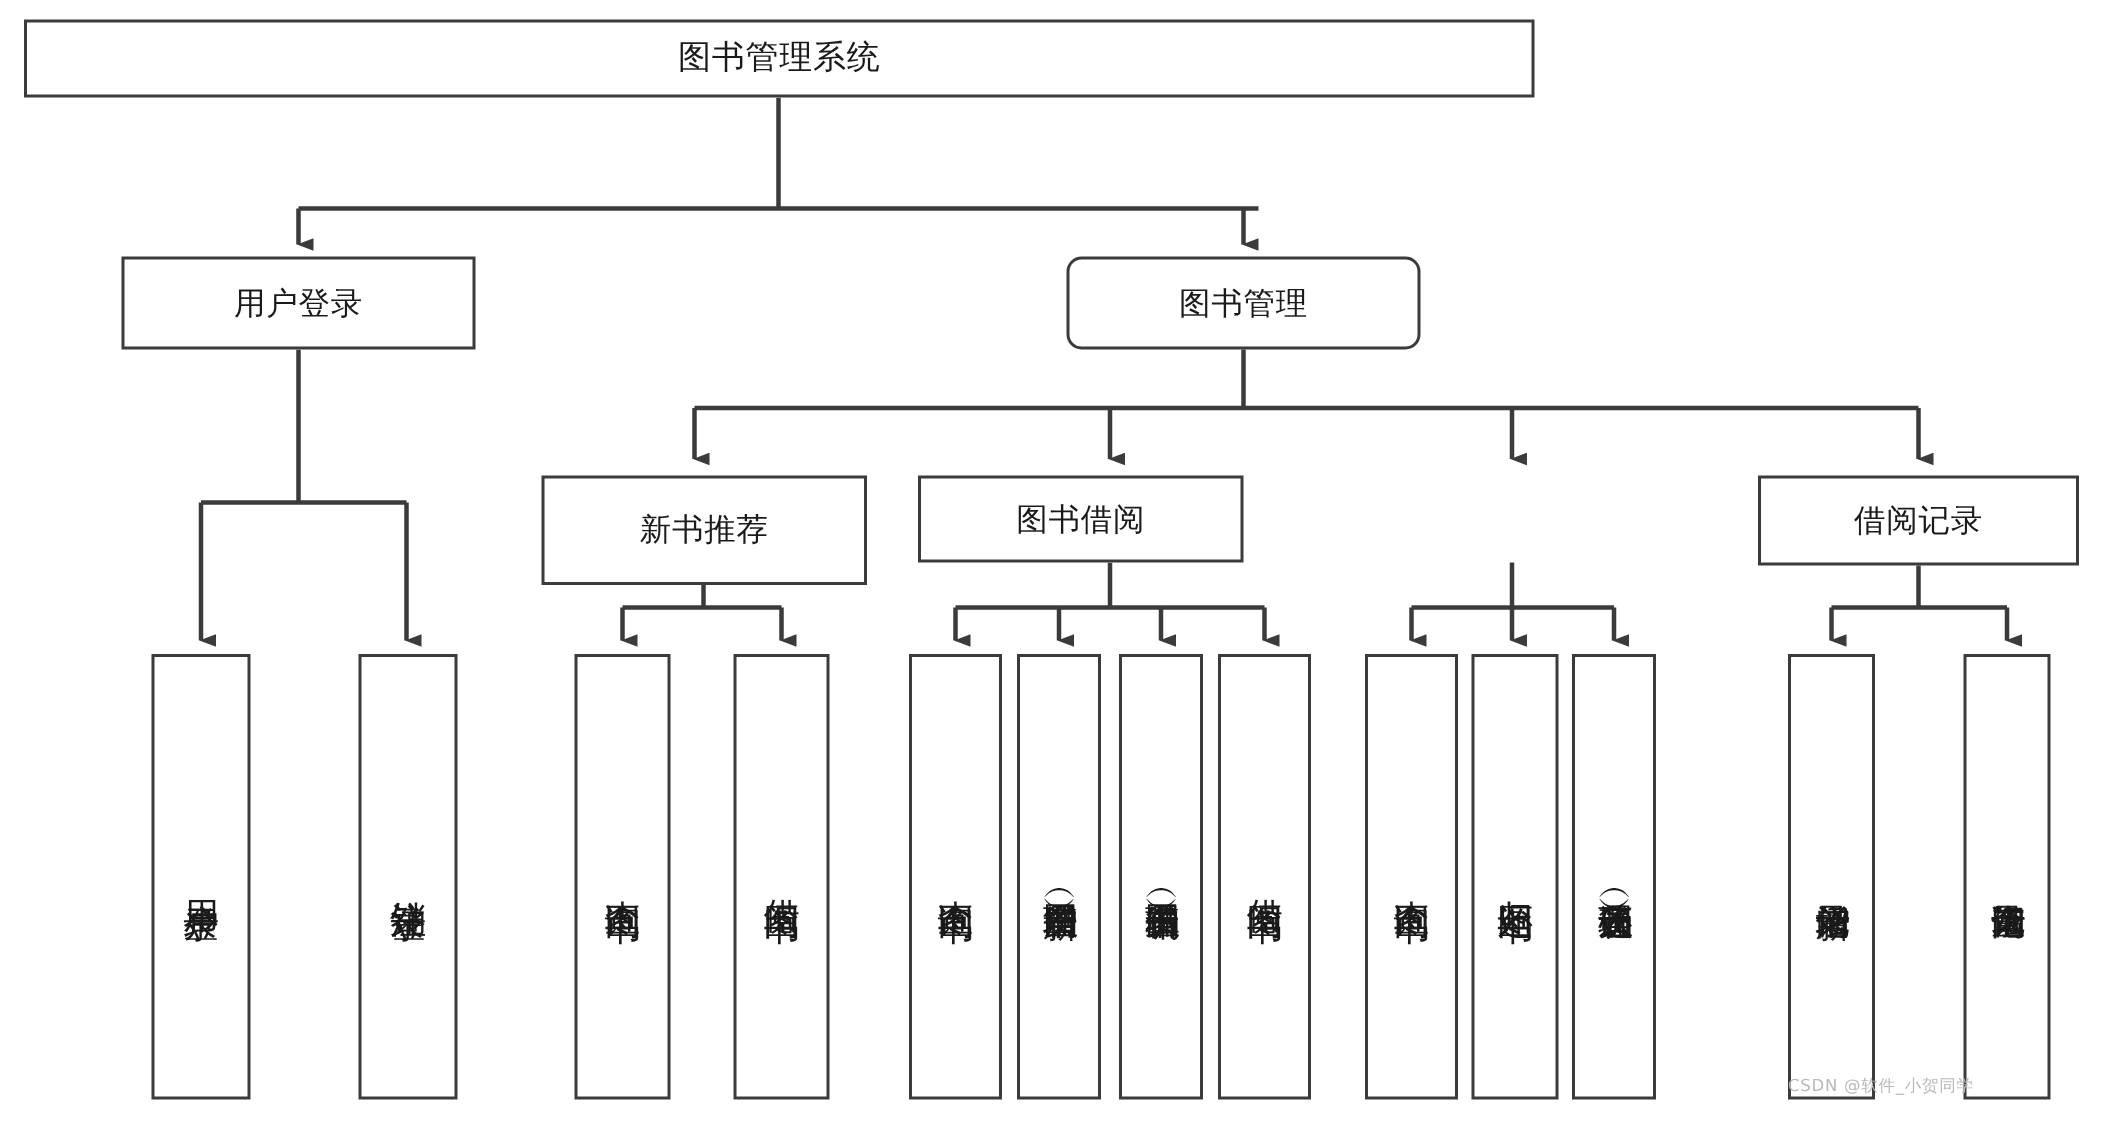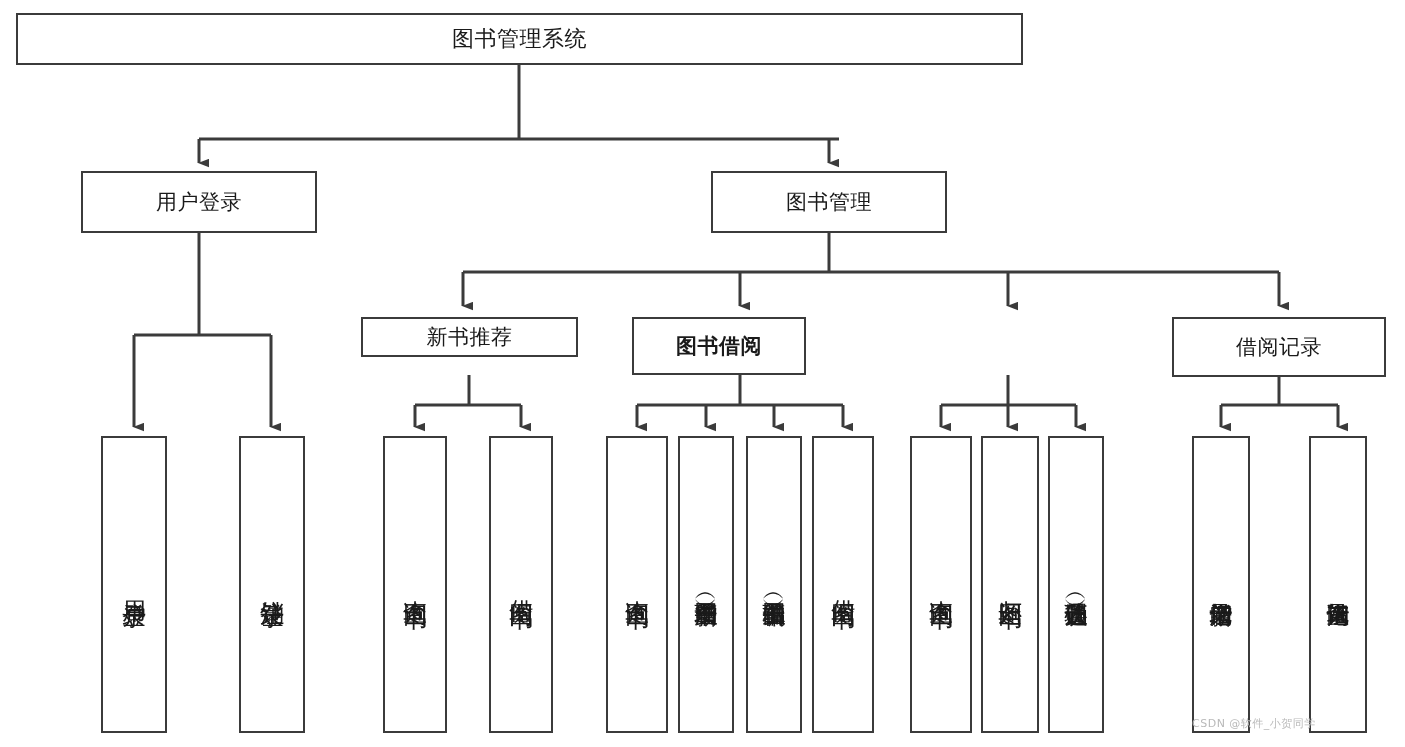"图书管理" div.node { border-radius: none -> 10px }
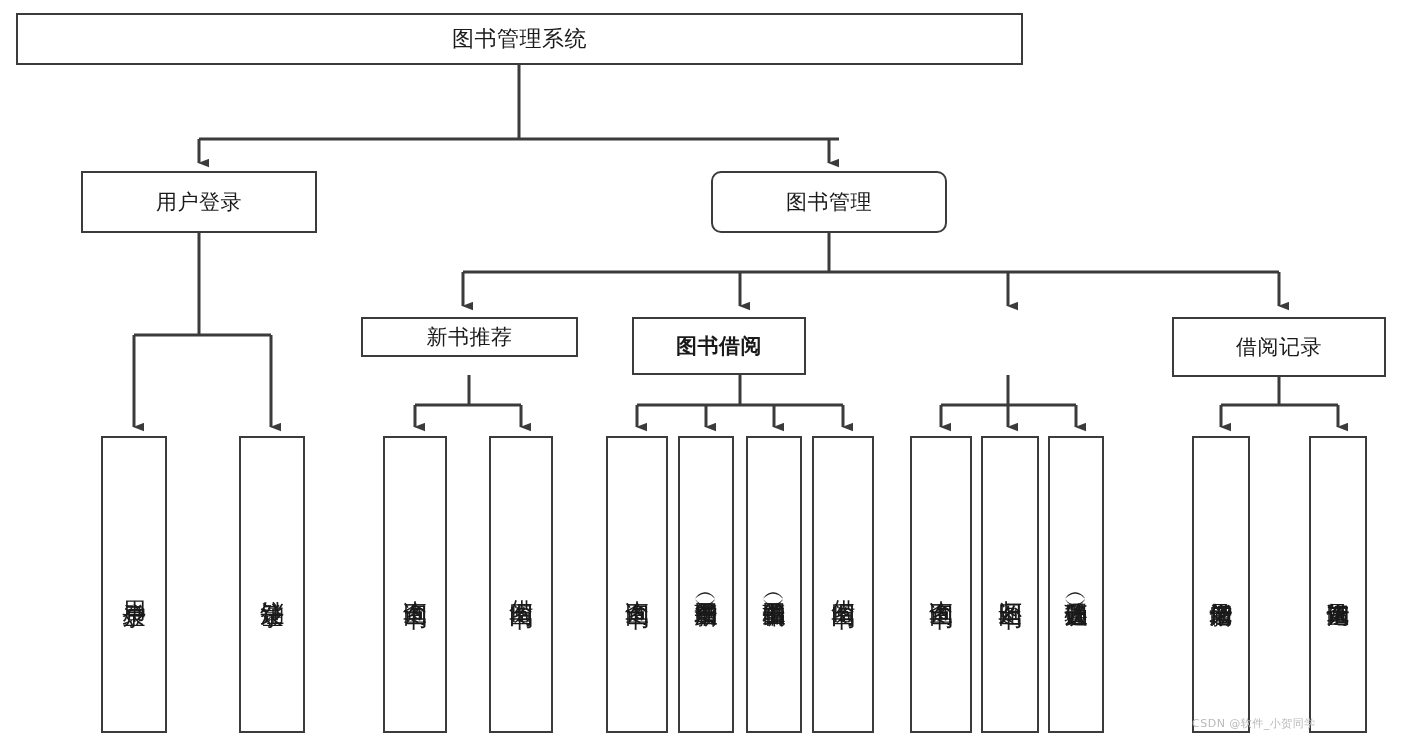"新书推荐" div.node { height: 40px -> 73px }
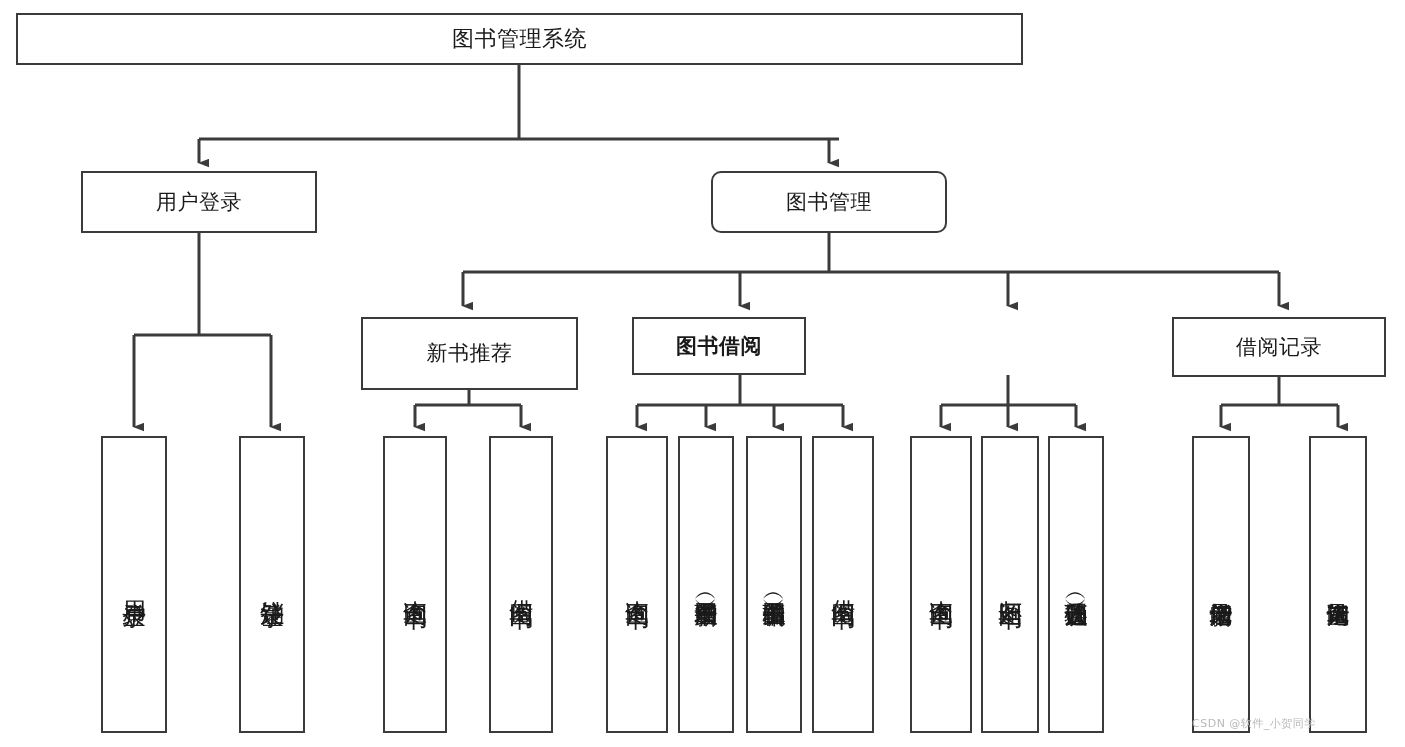"图书借阅" div.node { font-weight: bold -> none; left: 632px -> 612px; width: 174px -> 217px }
